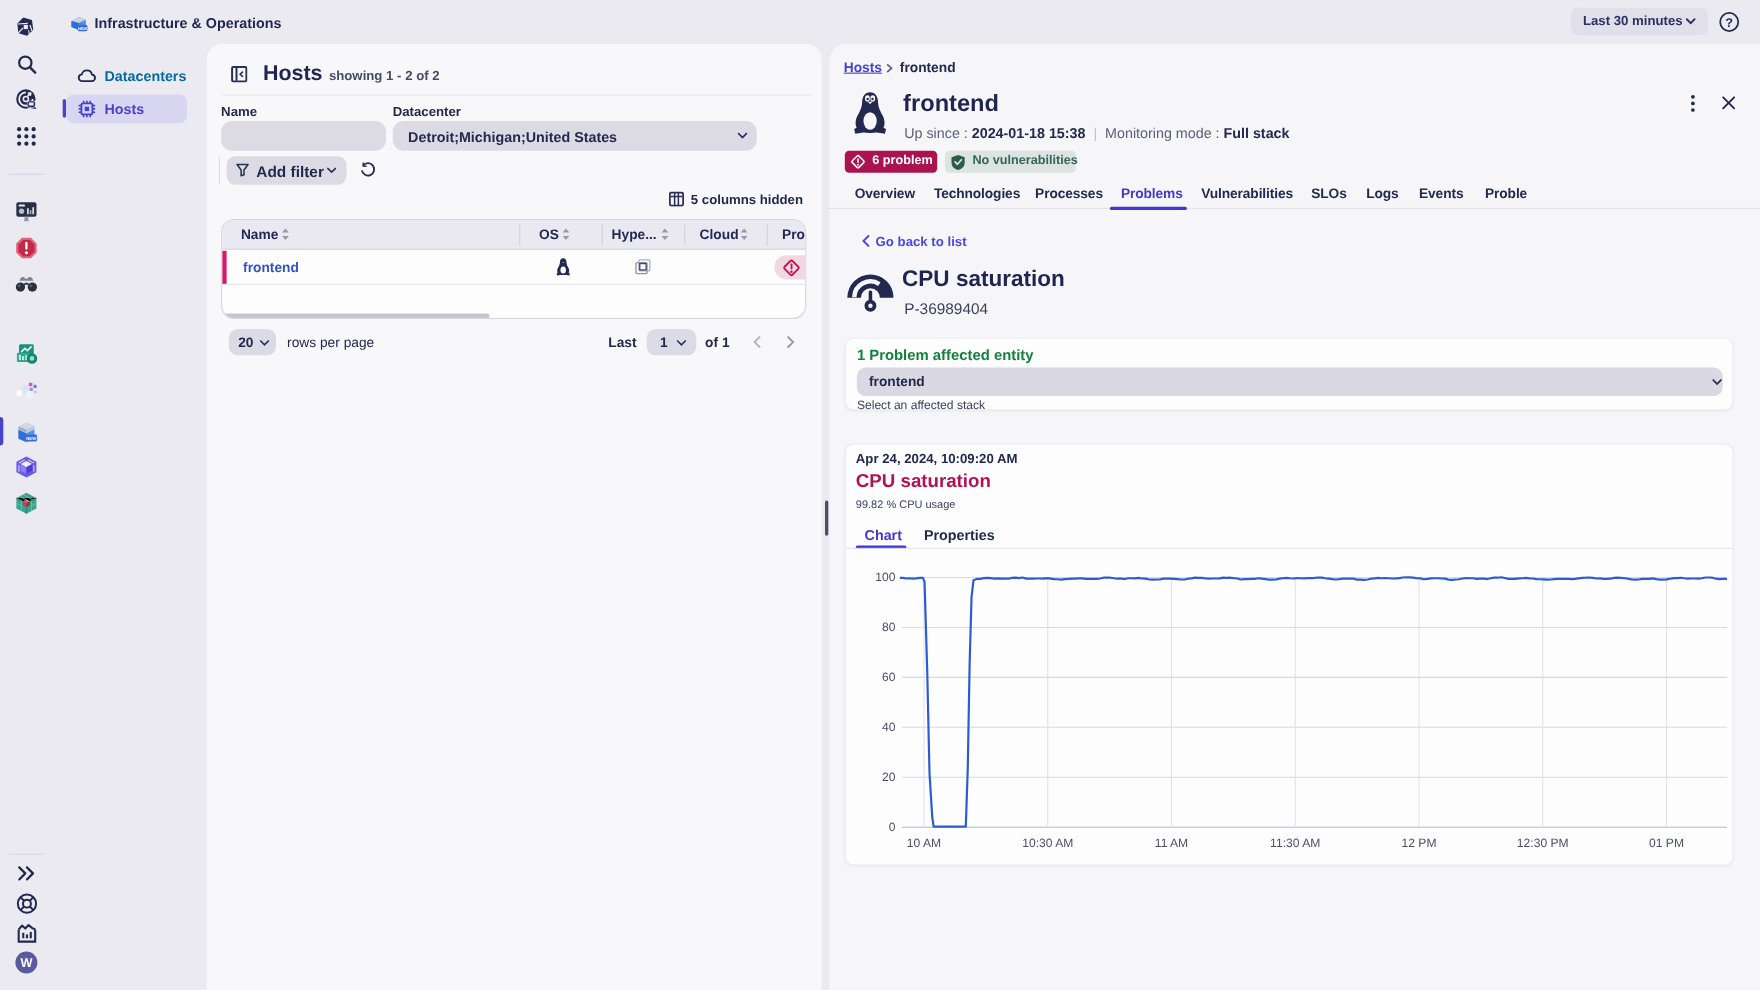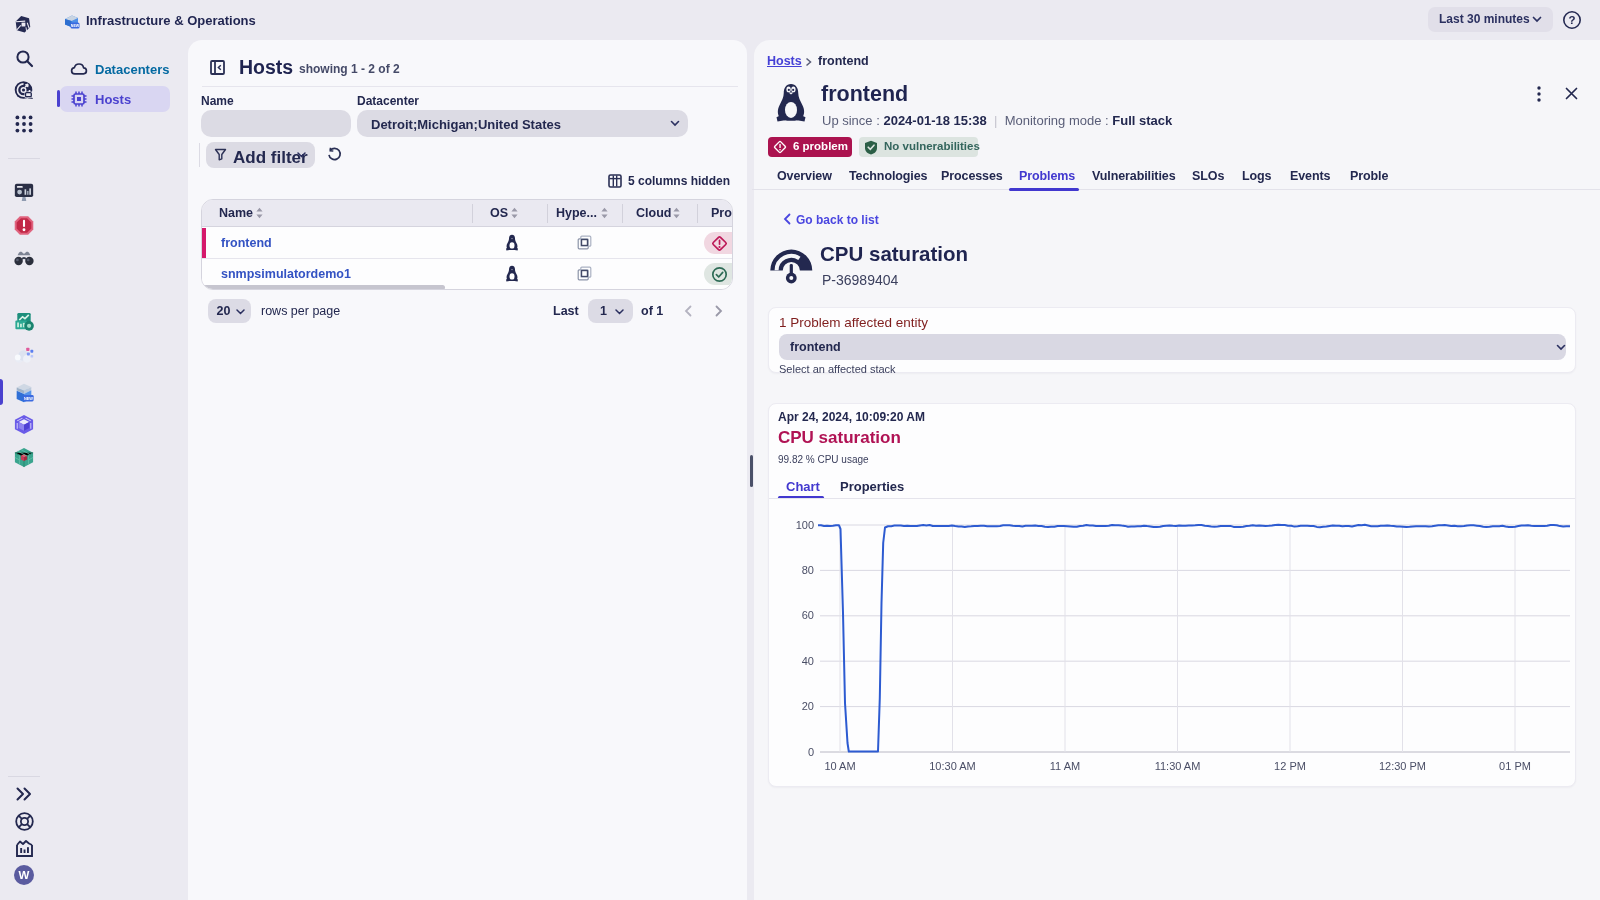"Add filter" div.abs { font-size: 17px -> 14px }
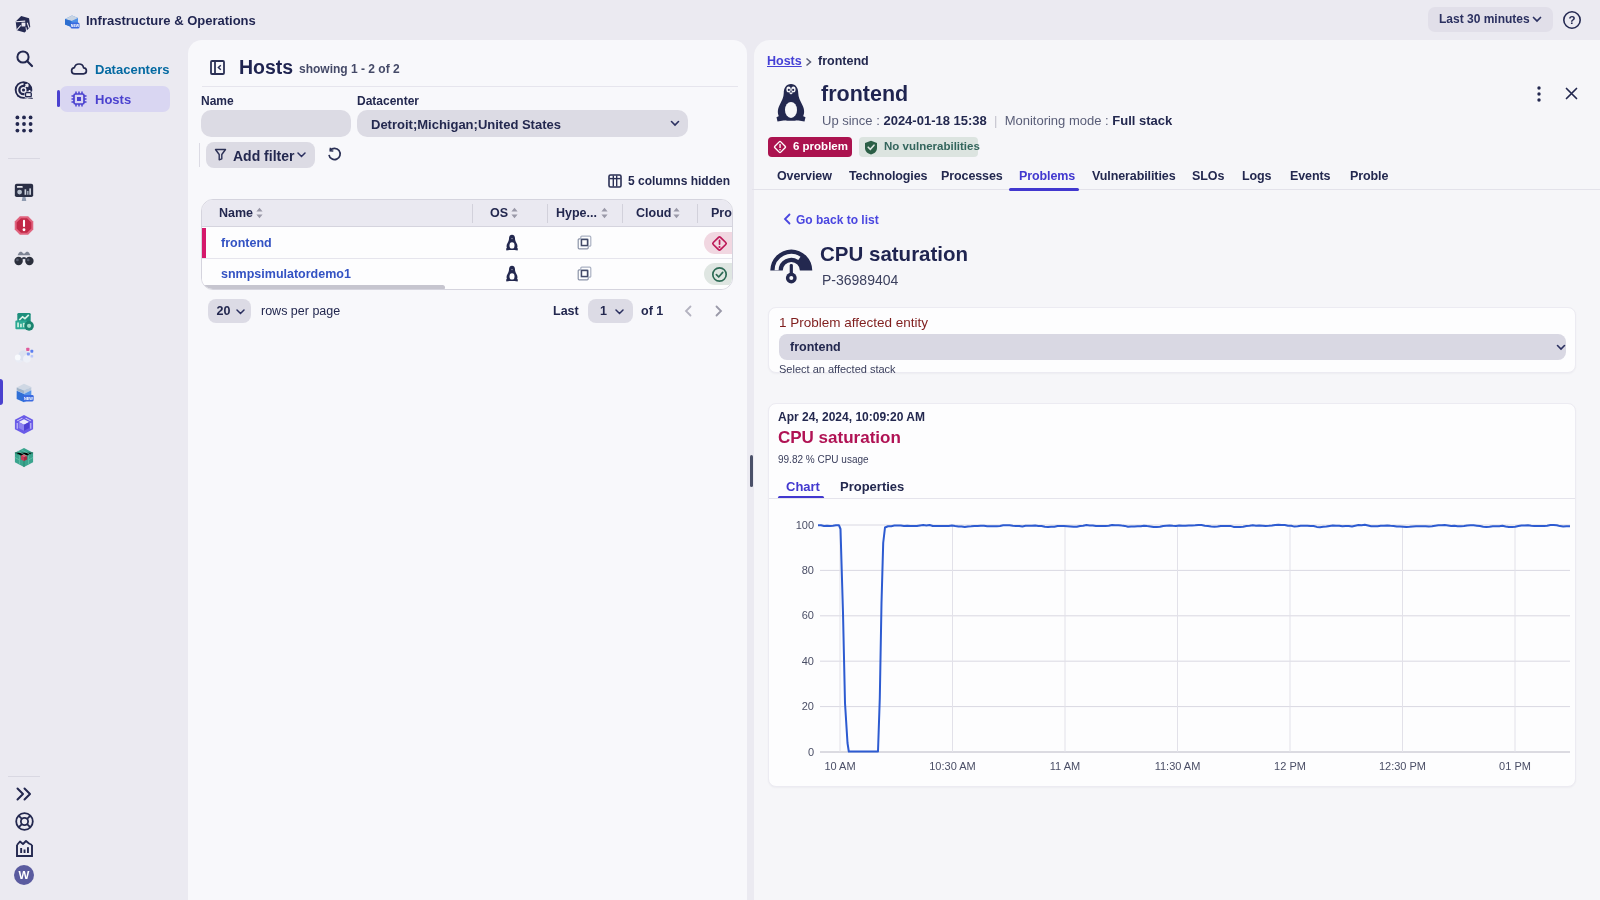"snmpsimulatordemo1" div.abs { html: <div> <div>snmpsimulatordemo1</div> <svg> <path></path> <ellipse></ellipse> <path></path> <path></path> <path></path> </svg> <svg> <rect></rect> <rect></rect> <rect></rect> </svg> <div></div> <svg> <circle></circle> <path></path> </svg> </div> -> none }
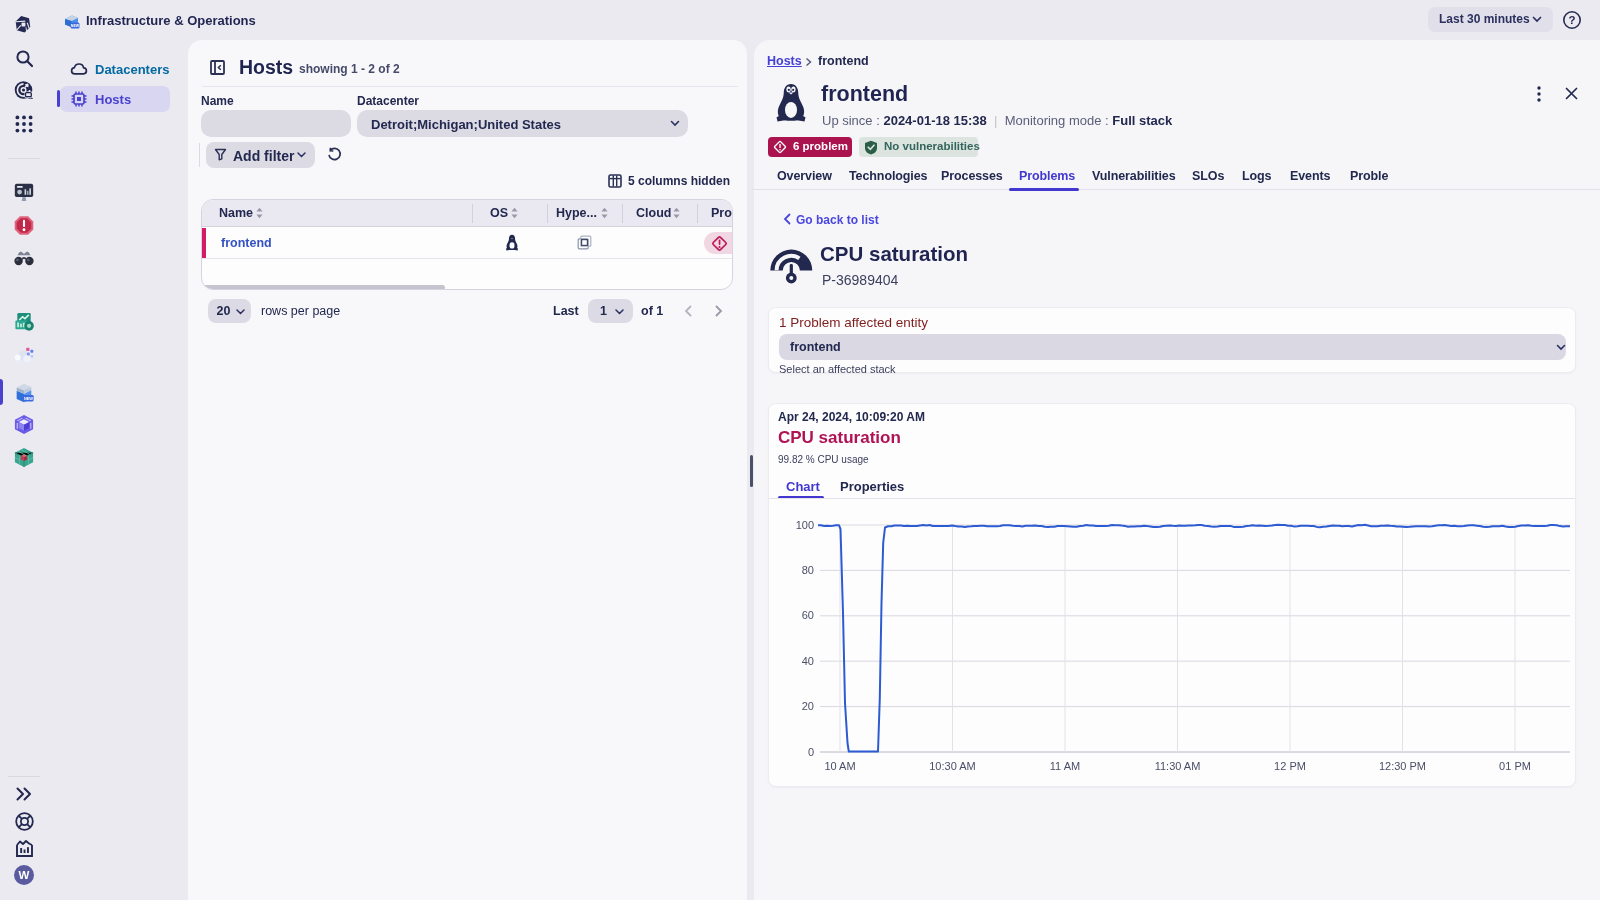"1 Problem affected entity" div.abs { color: #7f1d1d -> #15803d; font-weight: normal -> bold }
